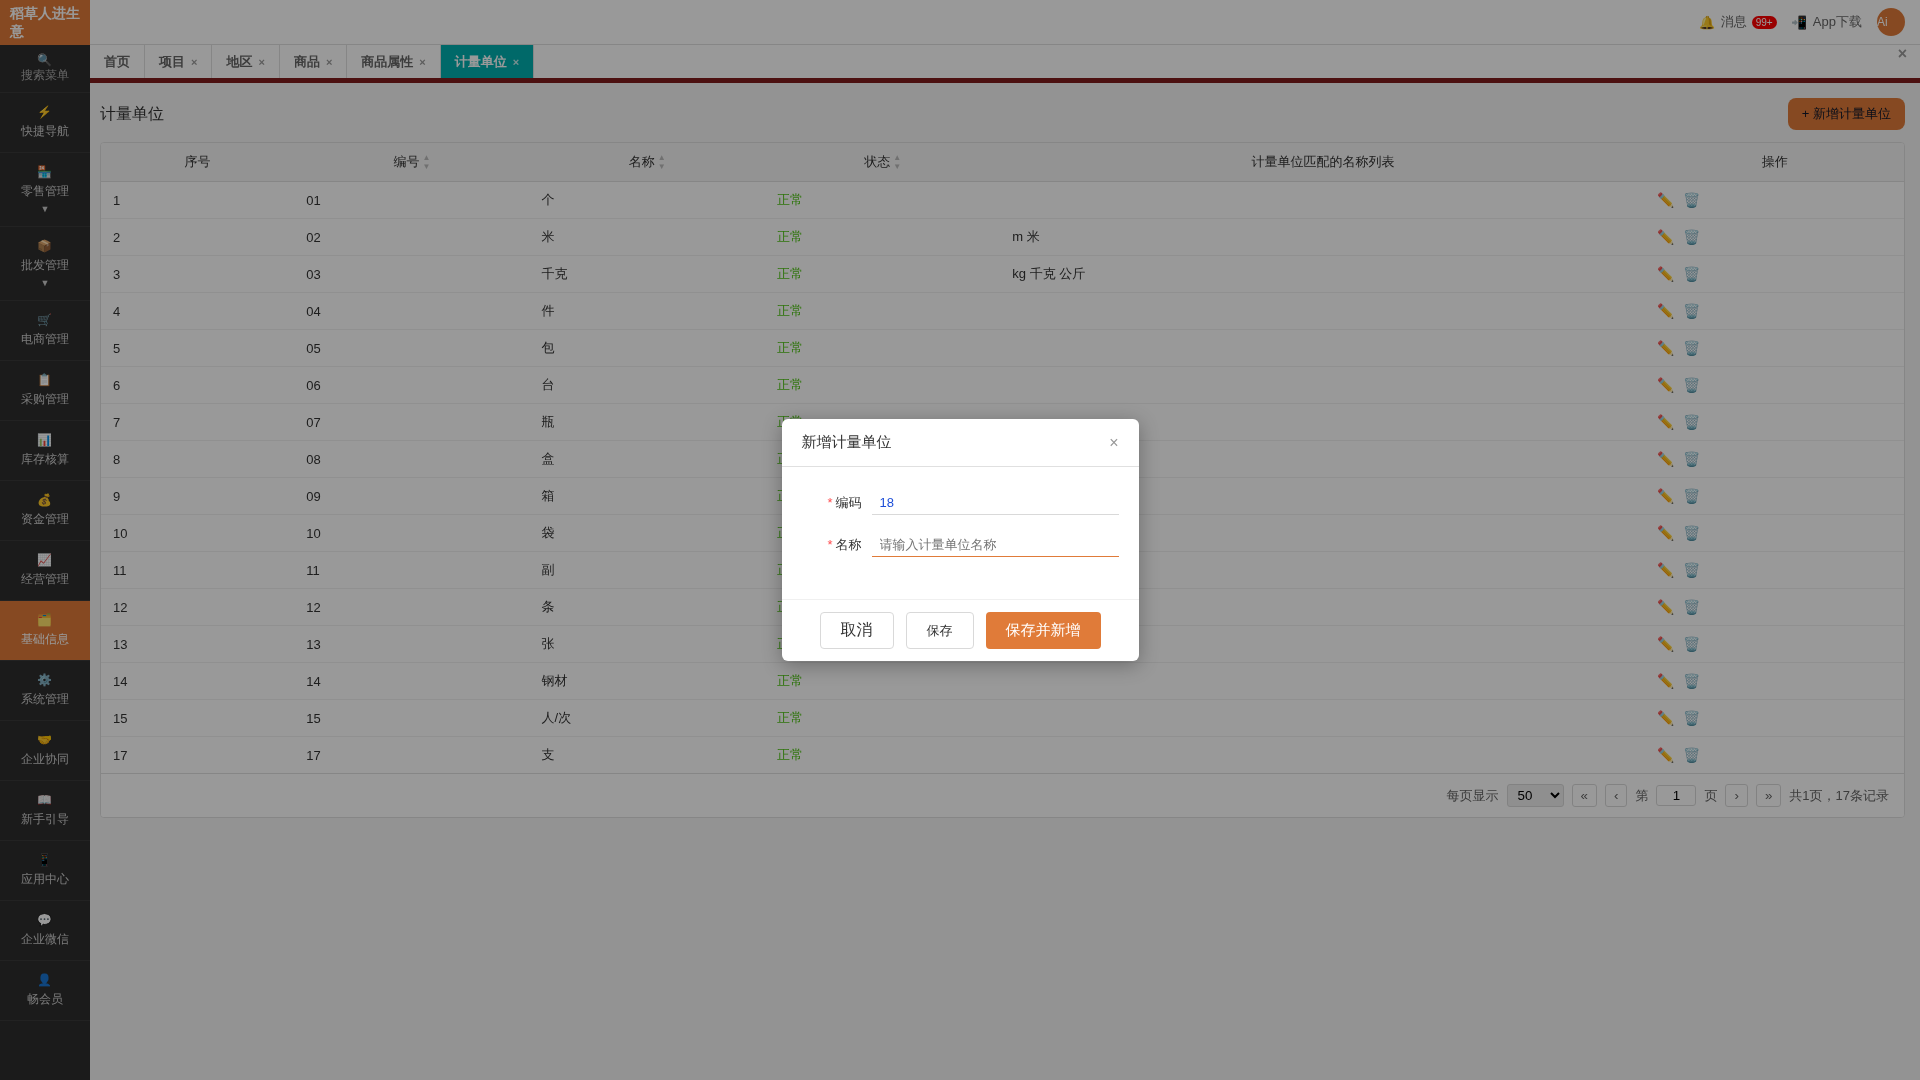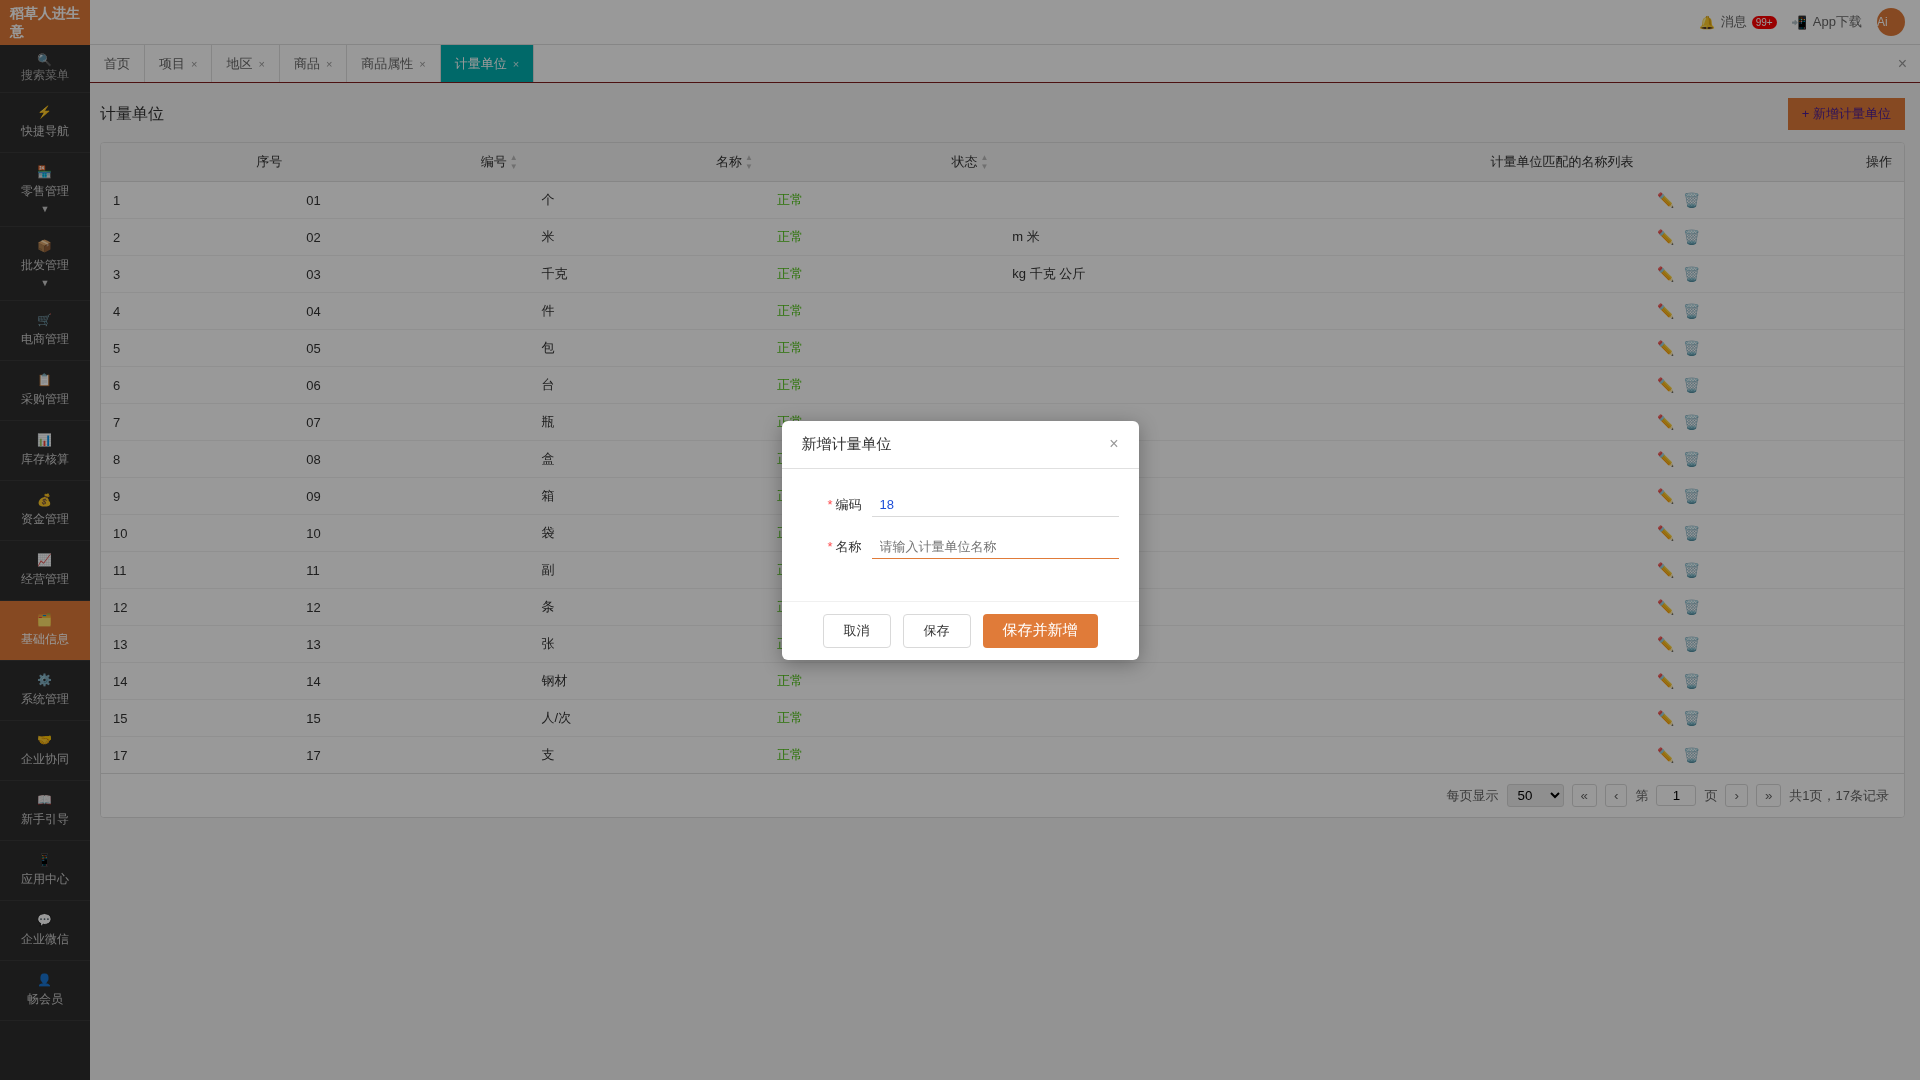"首页" .tabbar { align-items: center -> flex-start; border-bottom: 1px solid #7f1d1d -> 5px solid #7f1d1d; font-weight: none -> bold }
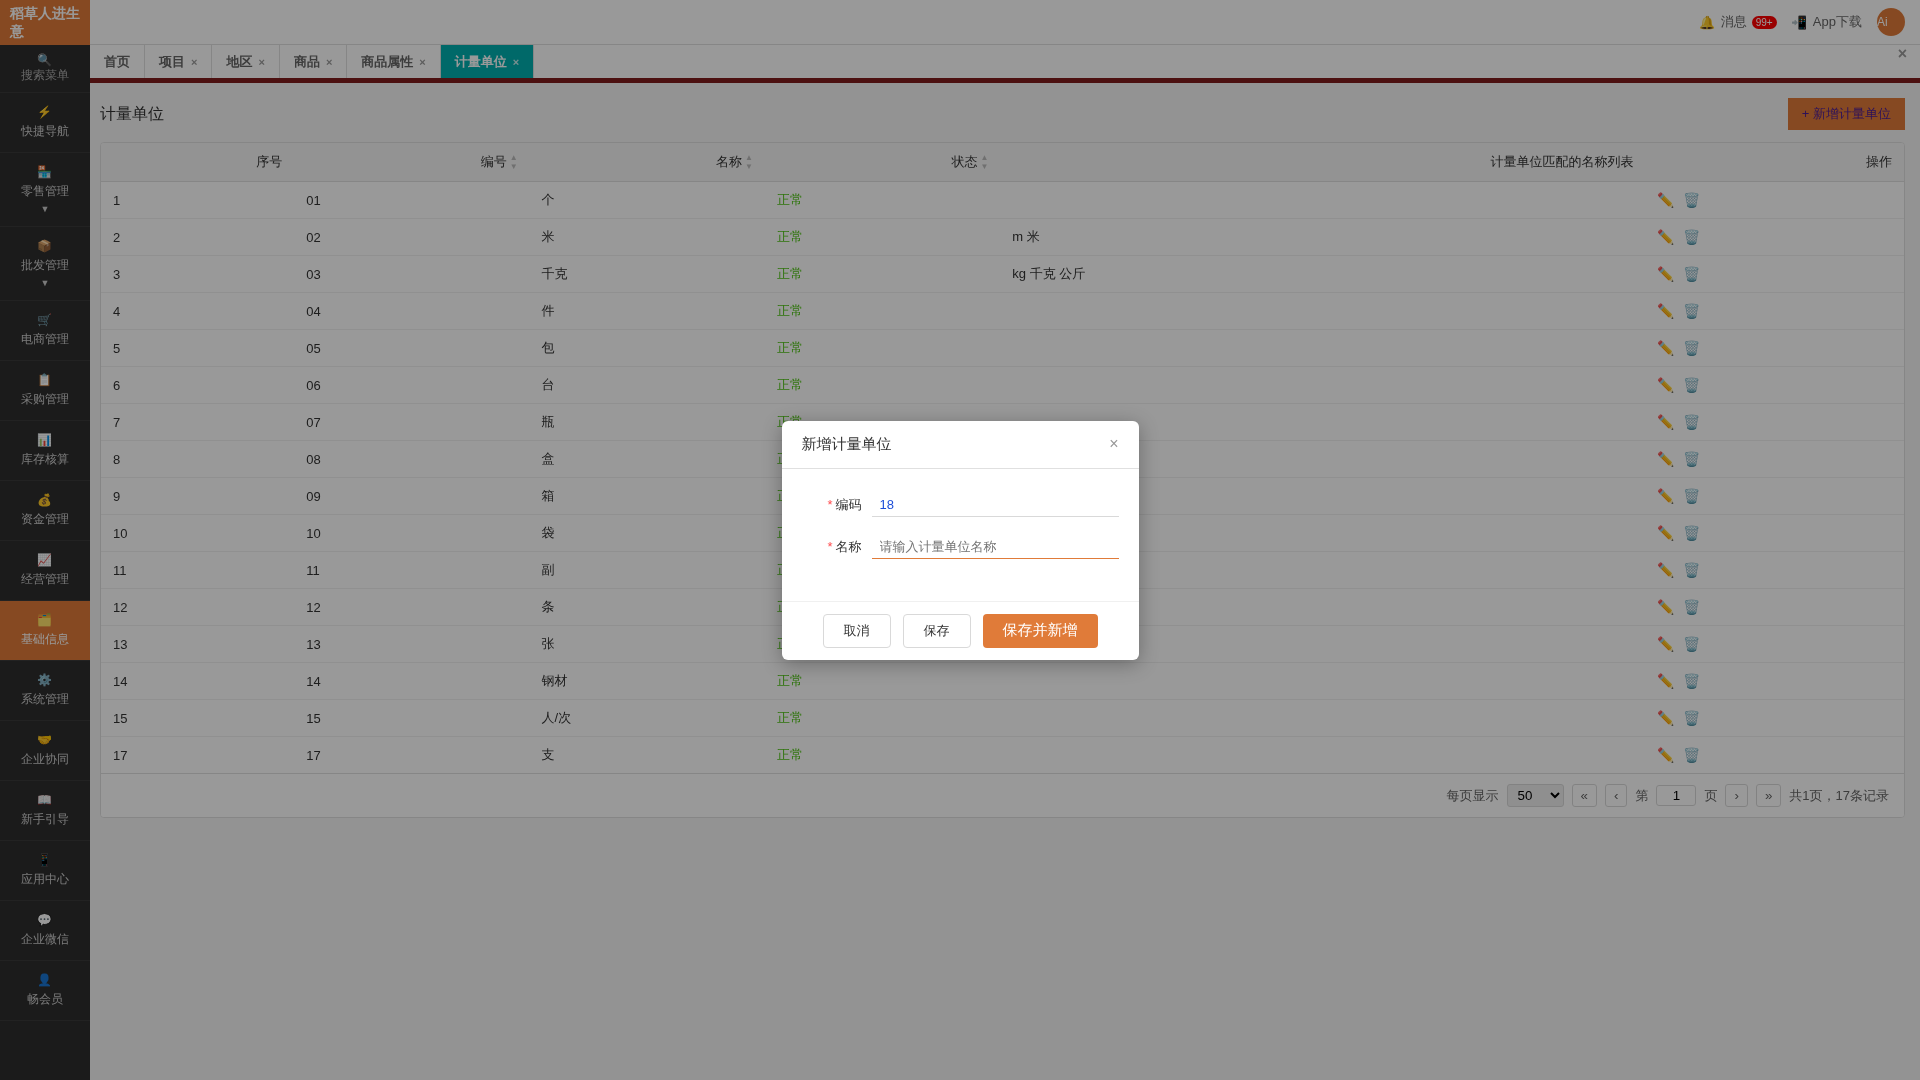"+ 新增计量单位" .btn-add { border-radius: 0 -> 8px; color: #4c1d95 -> #0f172a }
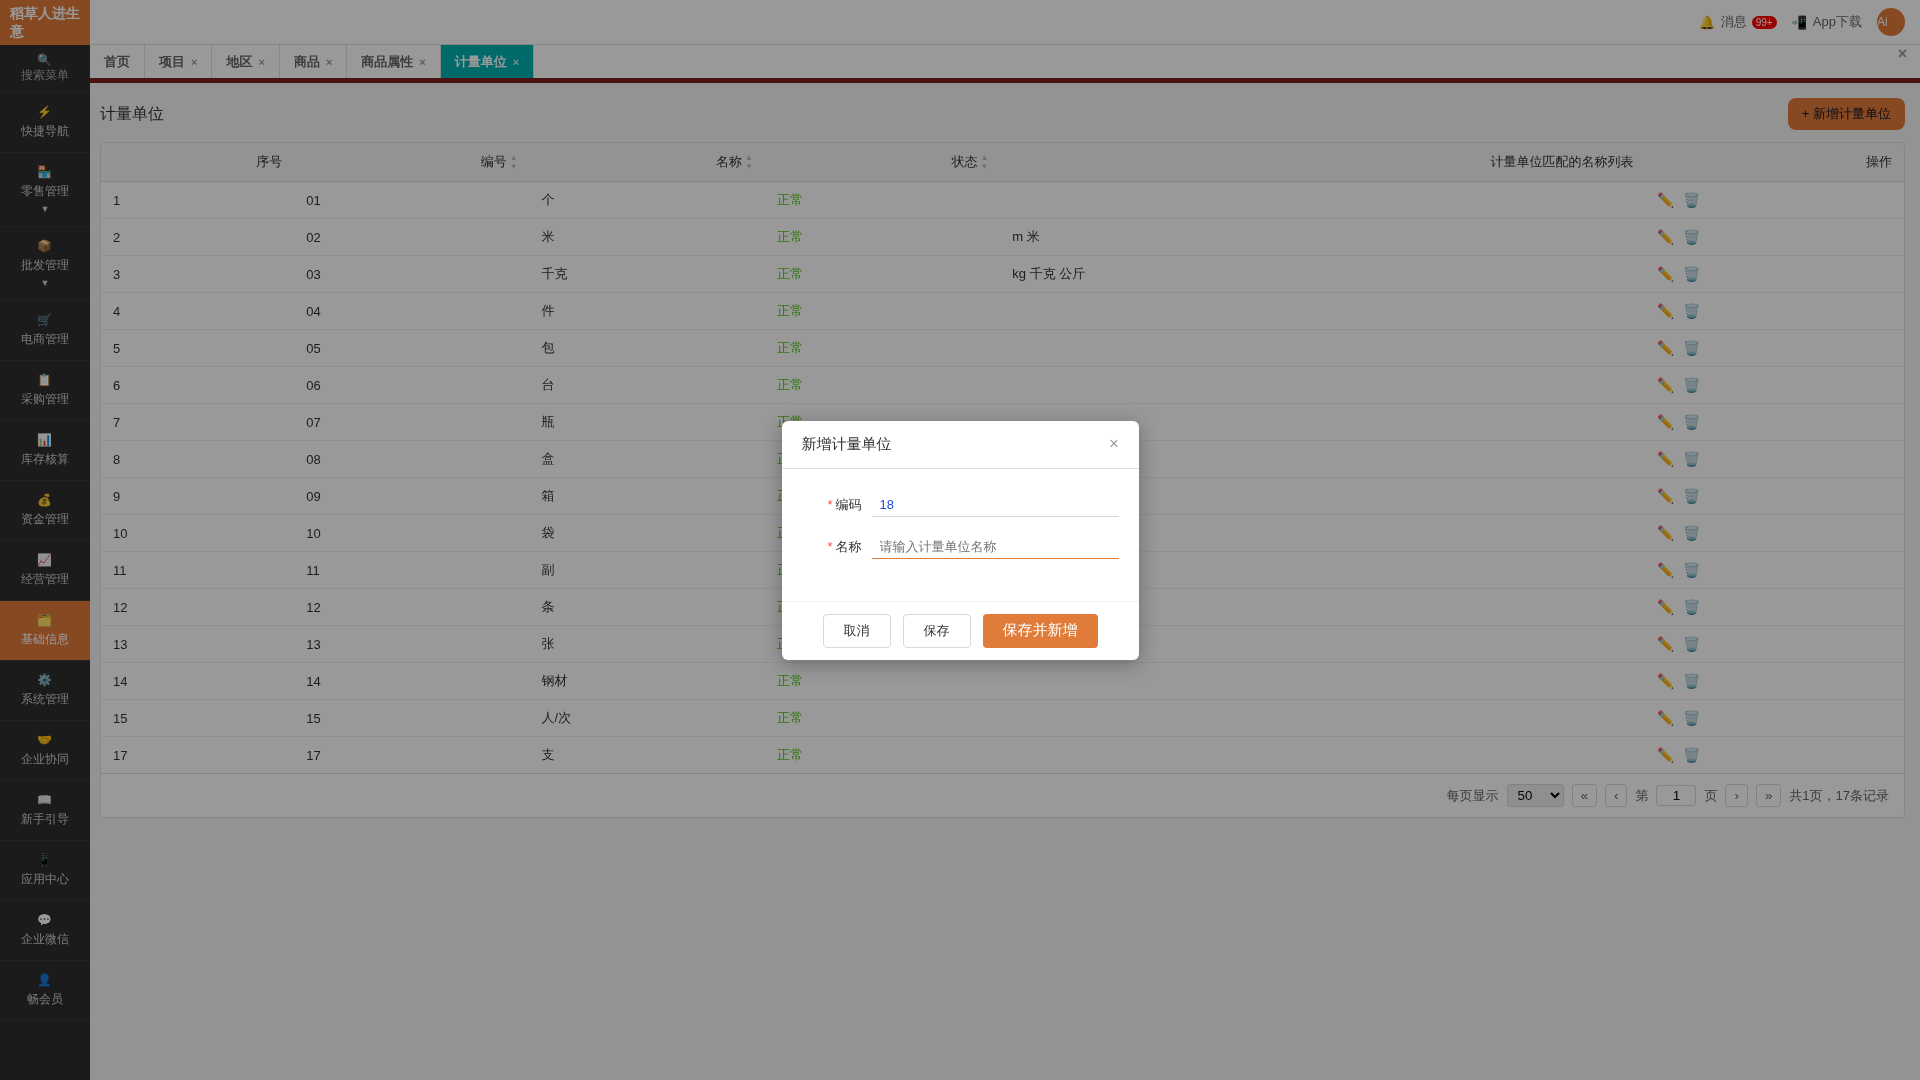"序号" th { text-align: right -> center }
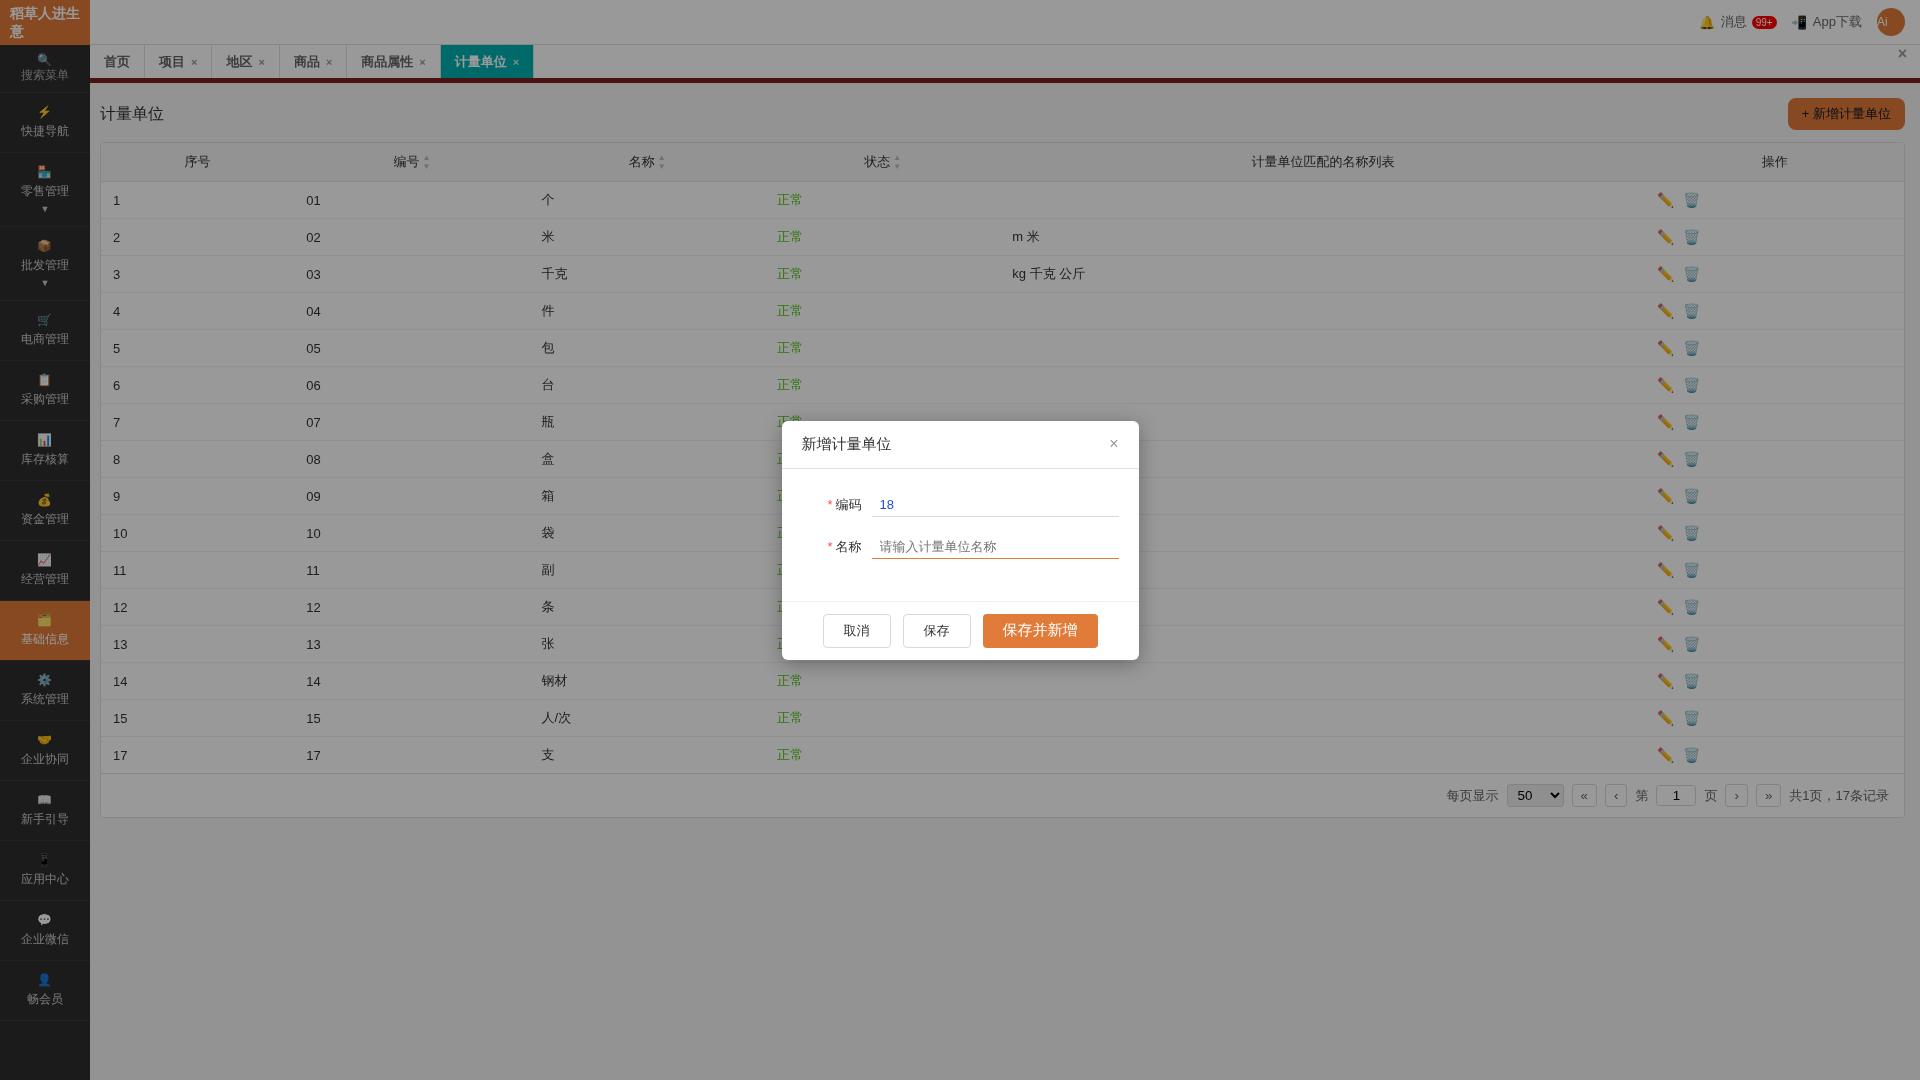"取消" .btn-cancel { font-size: 13px -> 16px }
